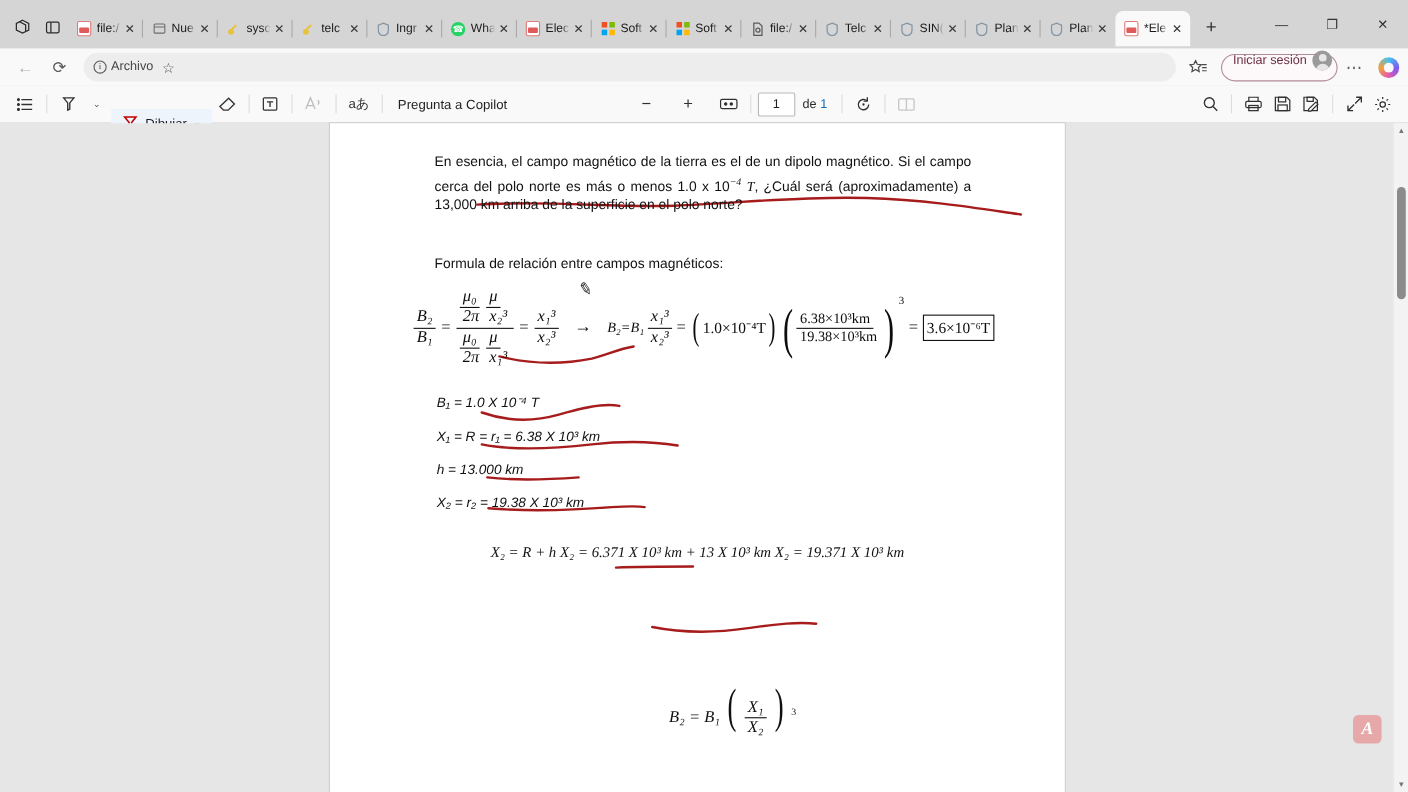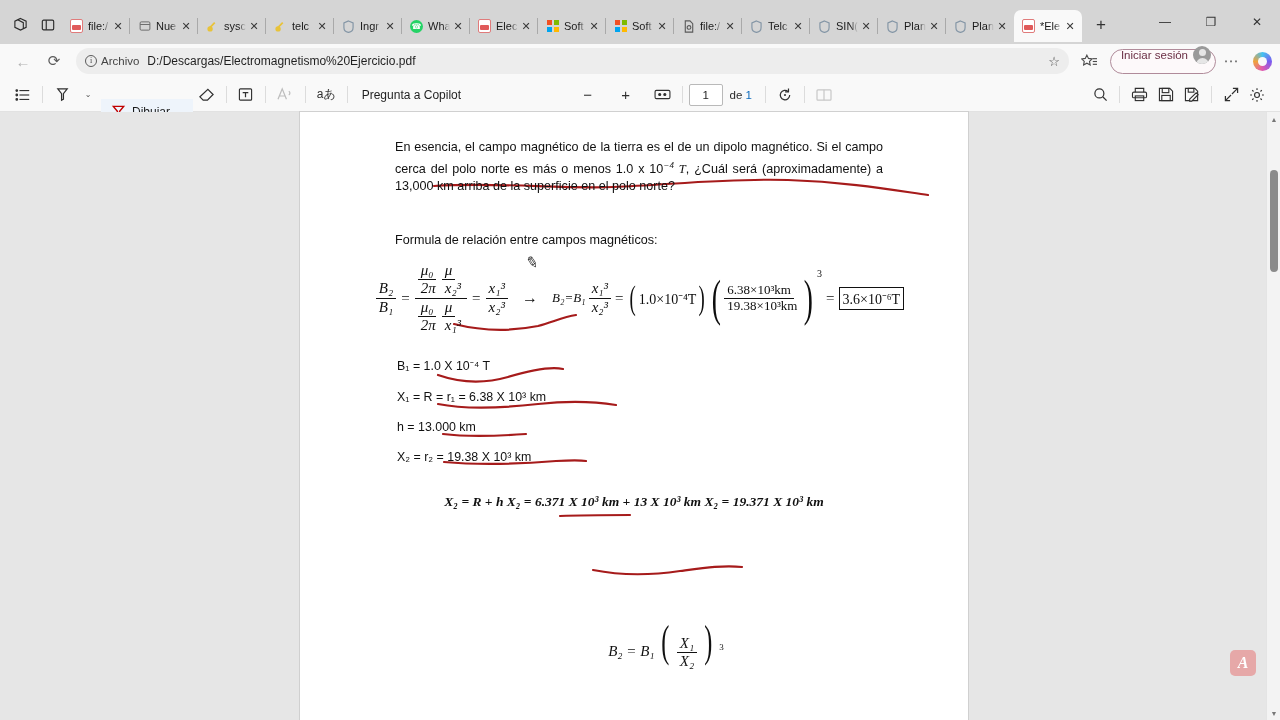"D:/Descargas/Electromagnetismo%20Ejercic" span.omni-url { html: <span>D:/Descargas/Electromagnetismo%20Ejercicio.pdf</span> -> none }
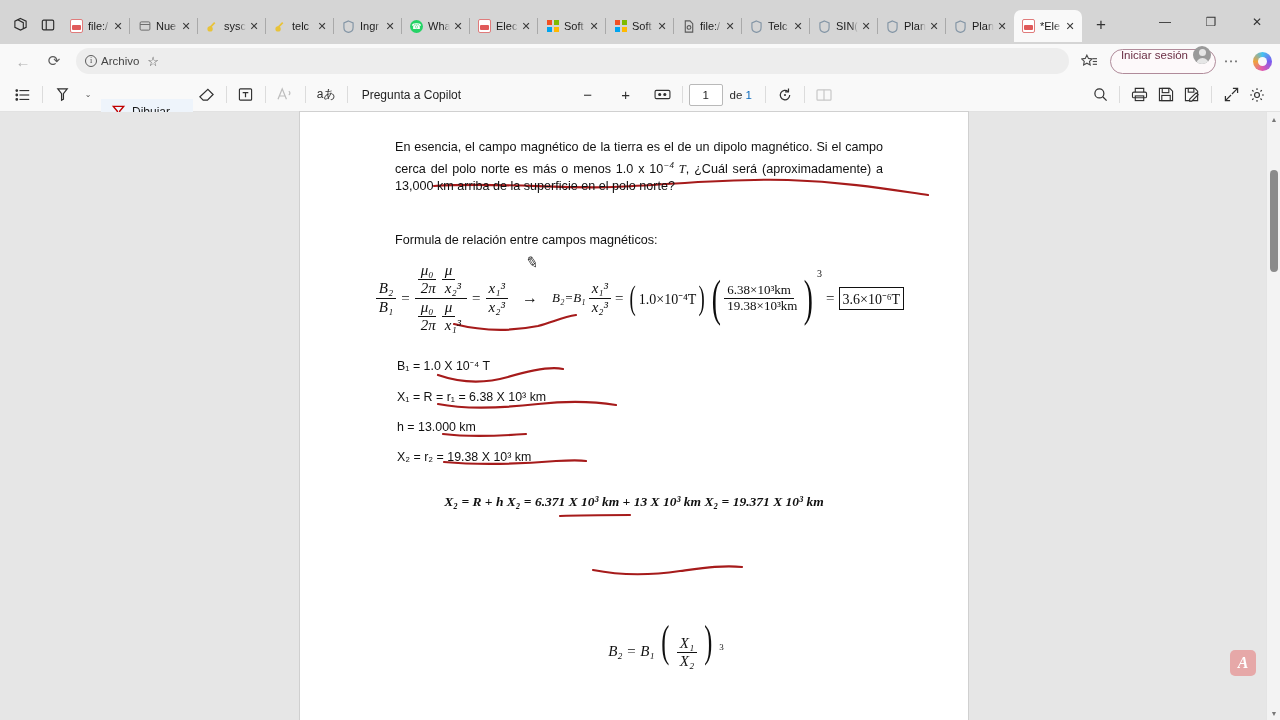"B₁ = 1.0 X 10⁻⁴" .vrow { font-style: none -> italic }
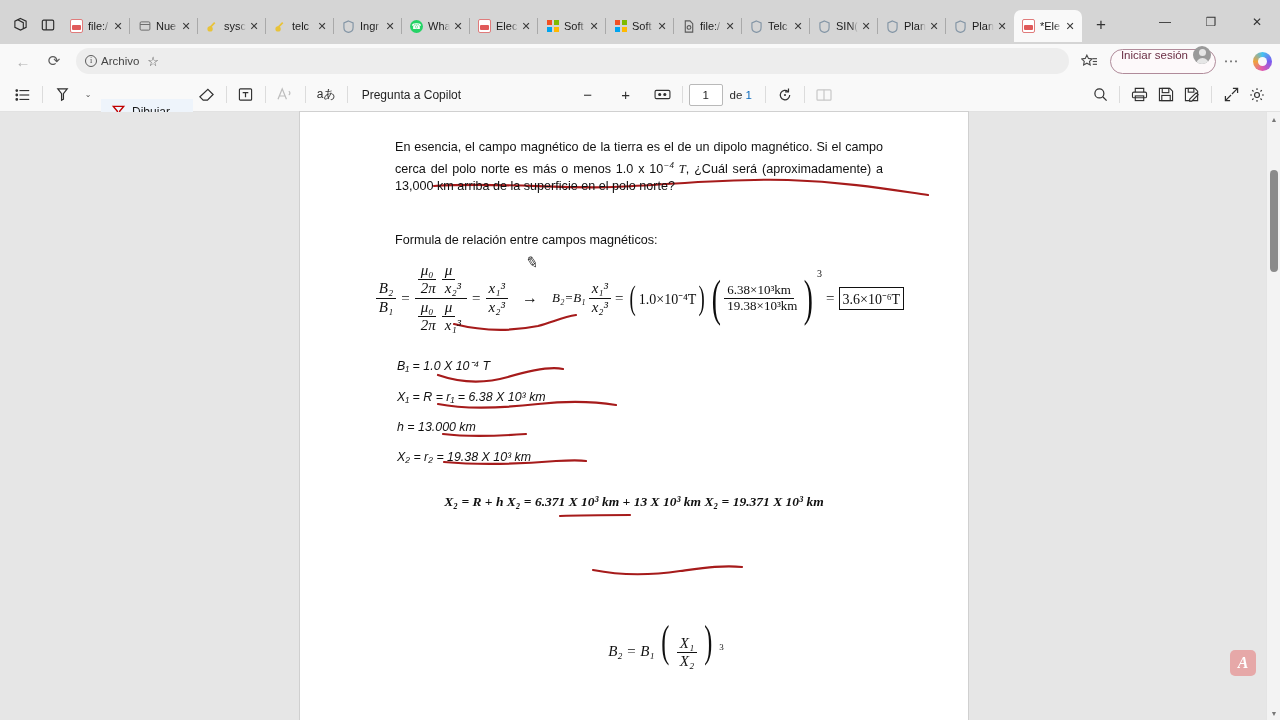"X₂ = R + h" .centerblock { font-weight: bold -> none }
